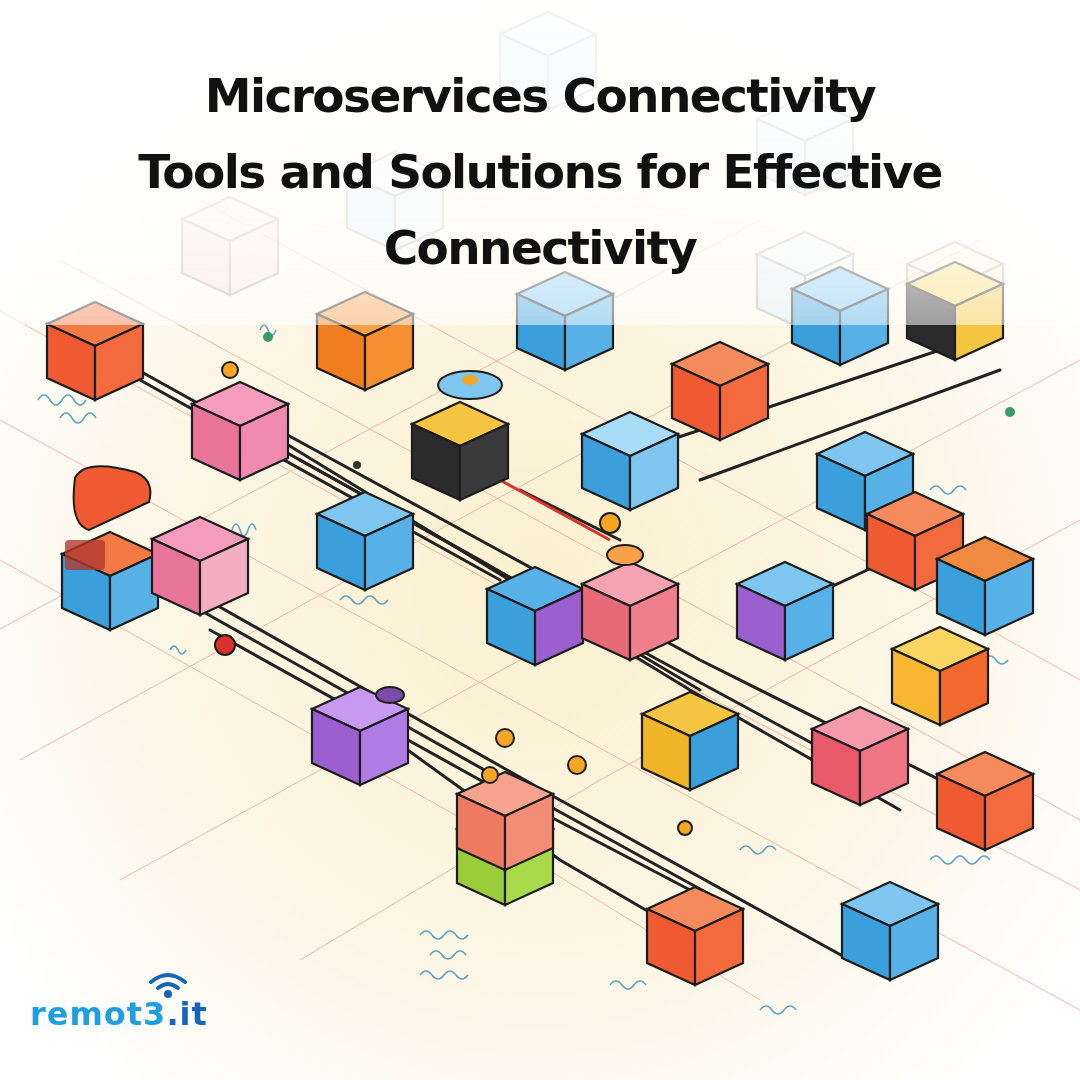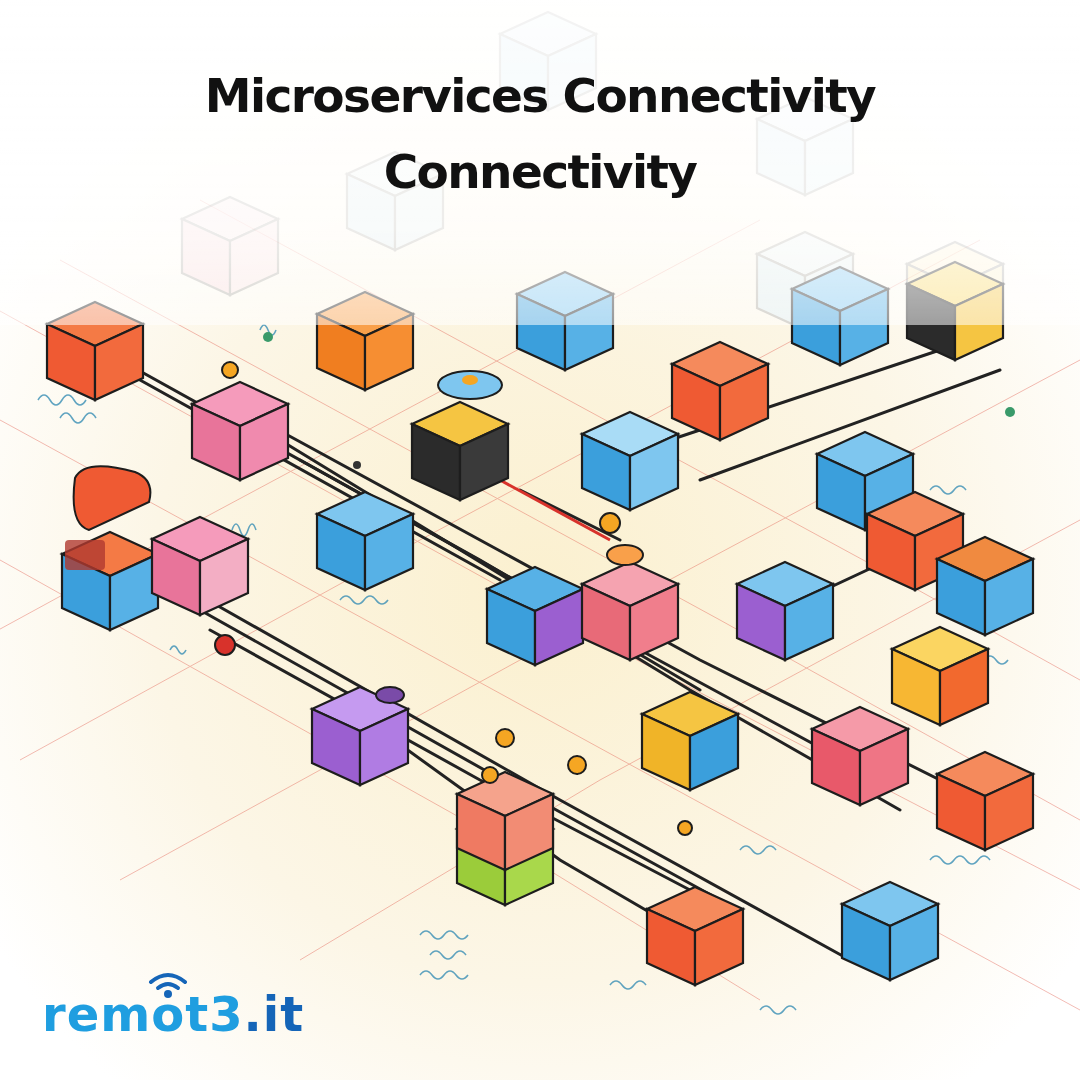"Tools and Solutions for Effective" span { html: none -> <span>Tools and Solutions for Effective</span> }
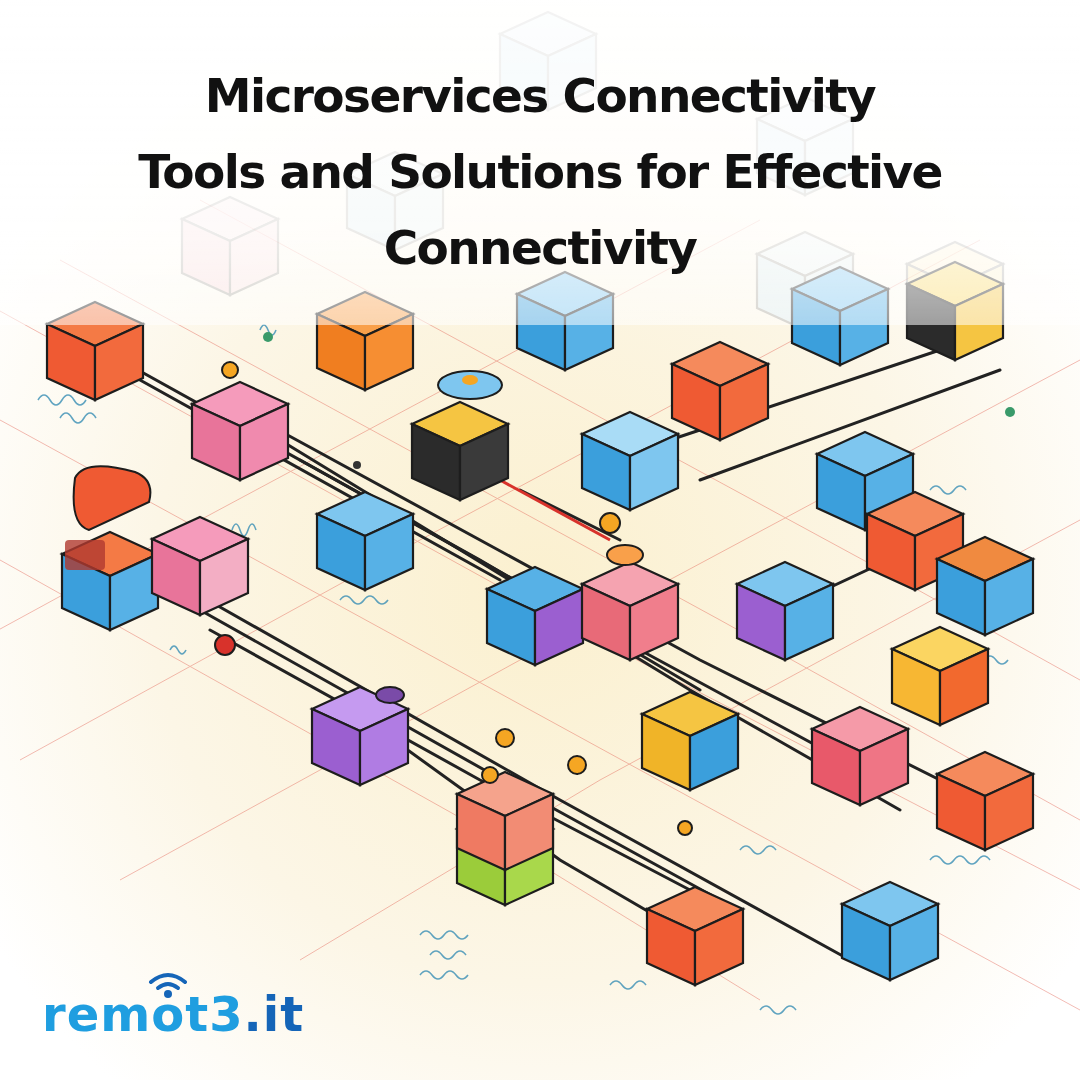"remot3.it" .logo-text { font-size: 48px -> 32px; left: 12px -> 0 }
